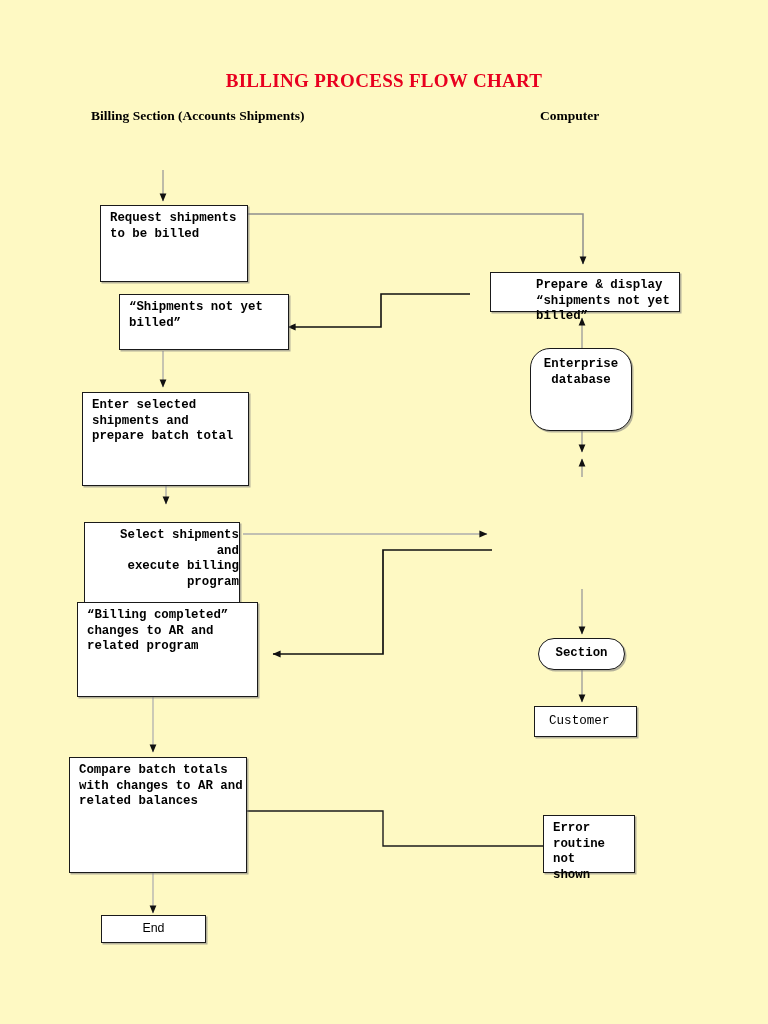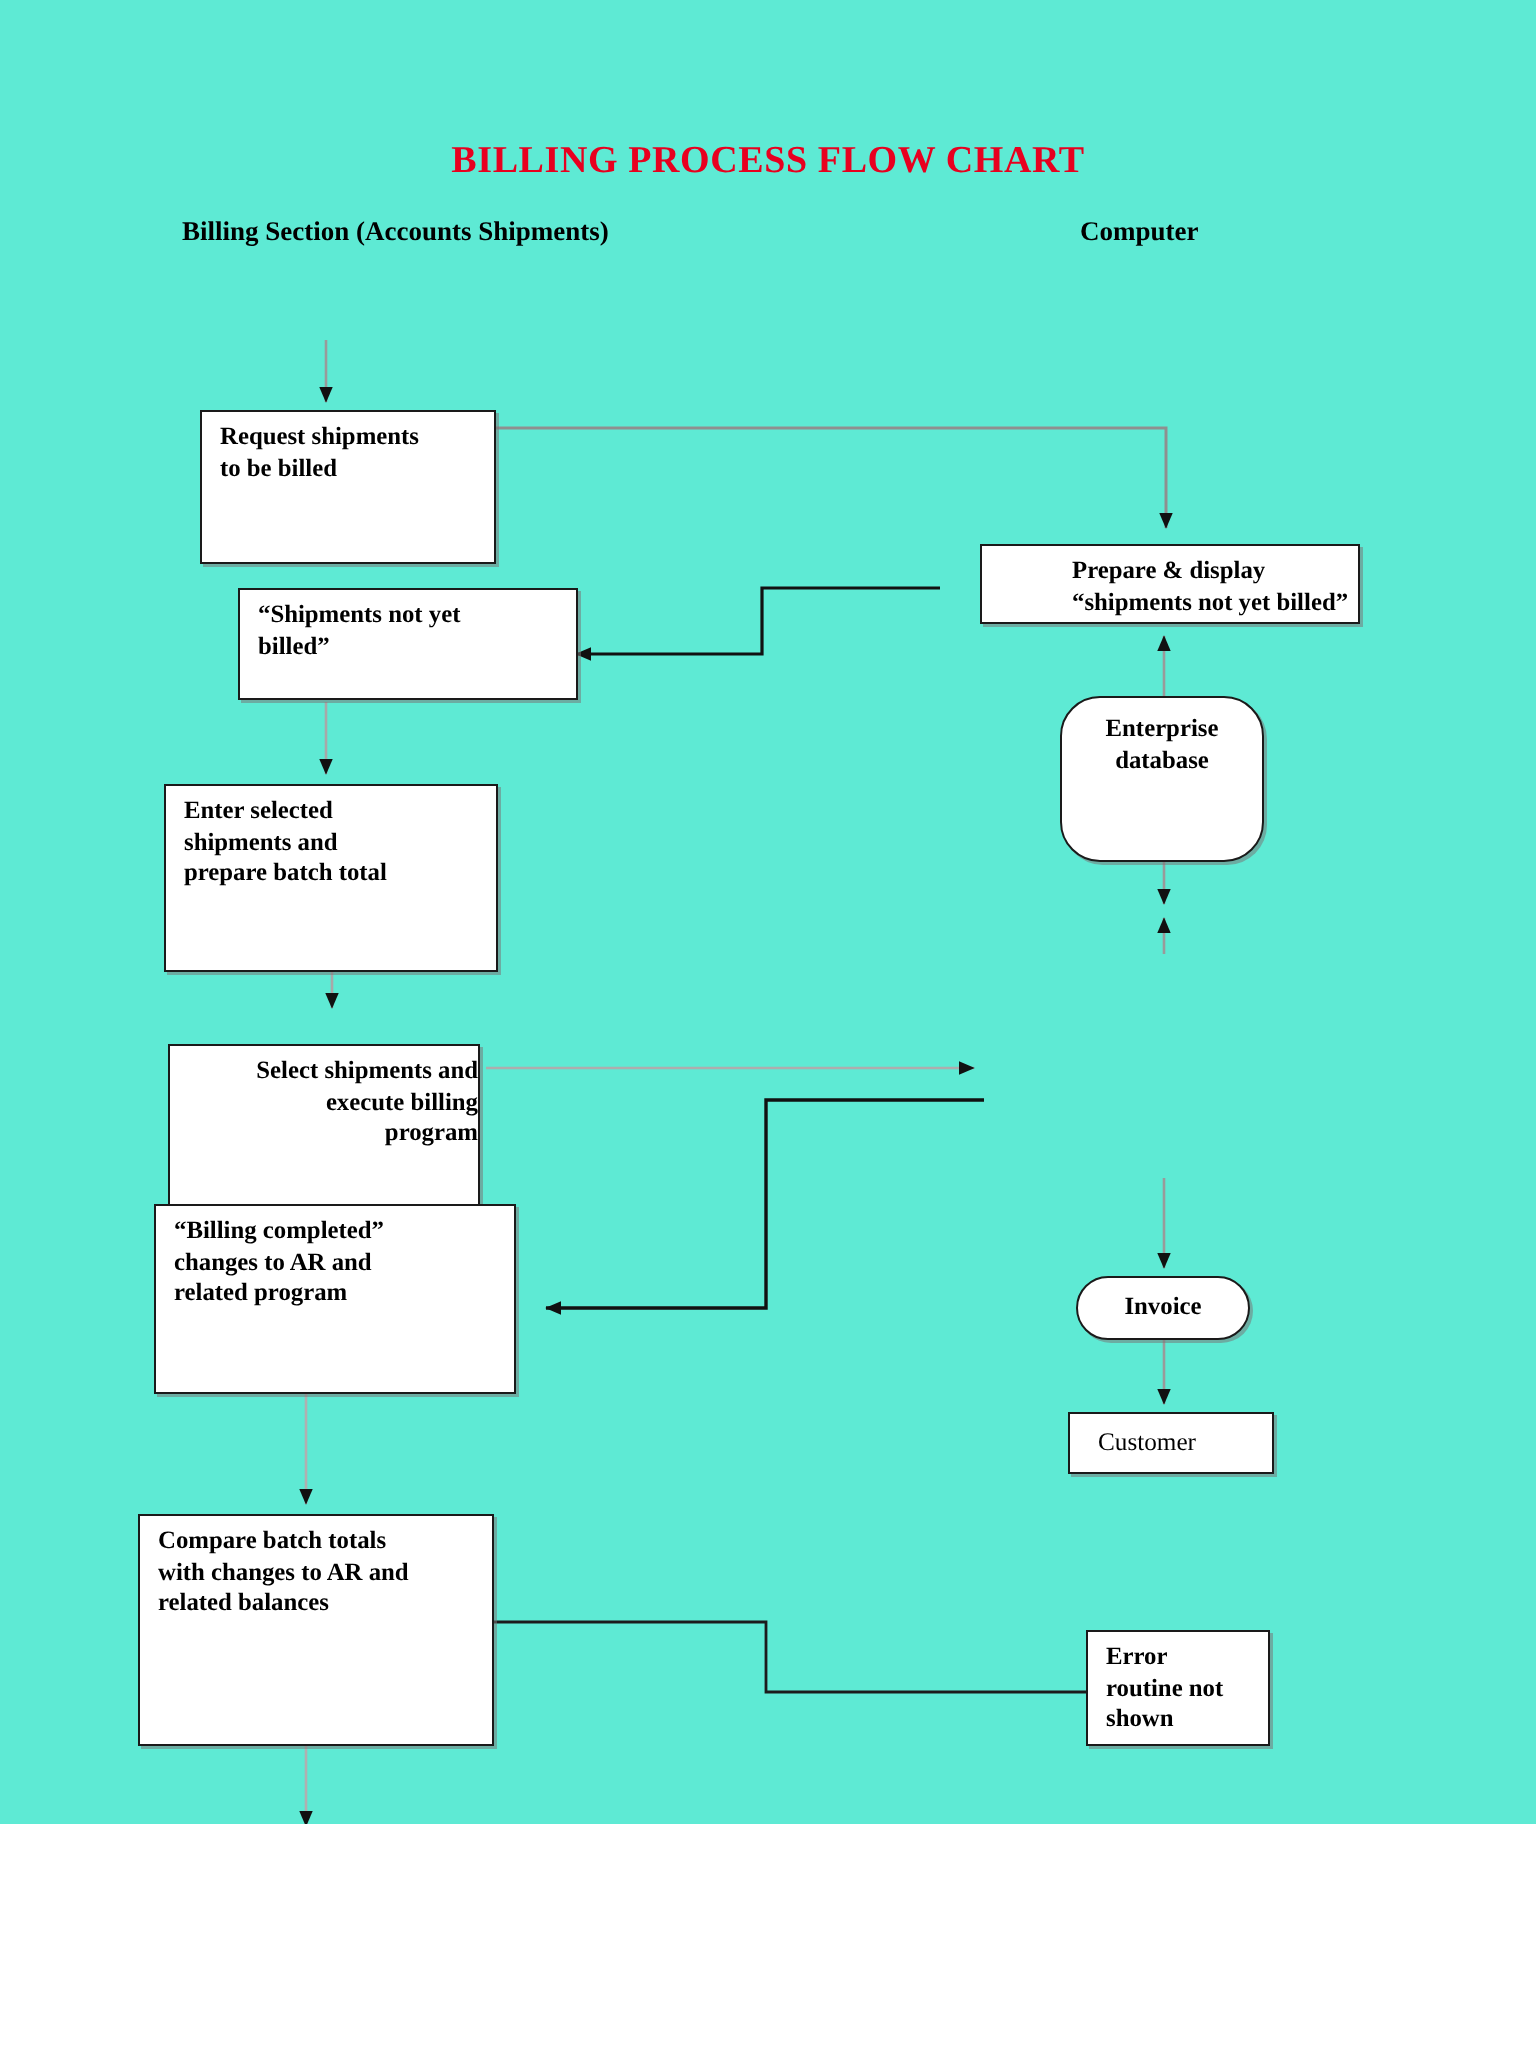"BILLING PROCESS FLOW CHART" #page { background: #5eead4 -> #fef9c3; height: 912px -> 1024px }
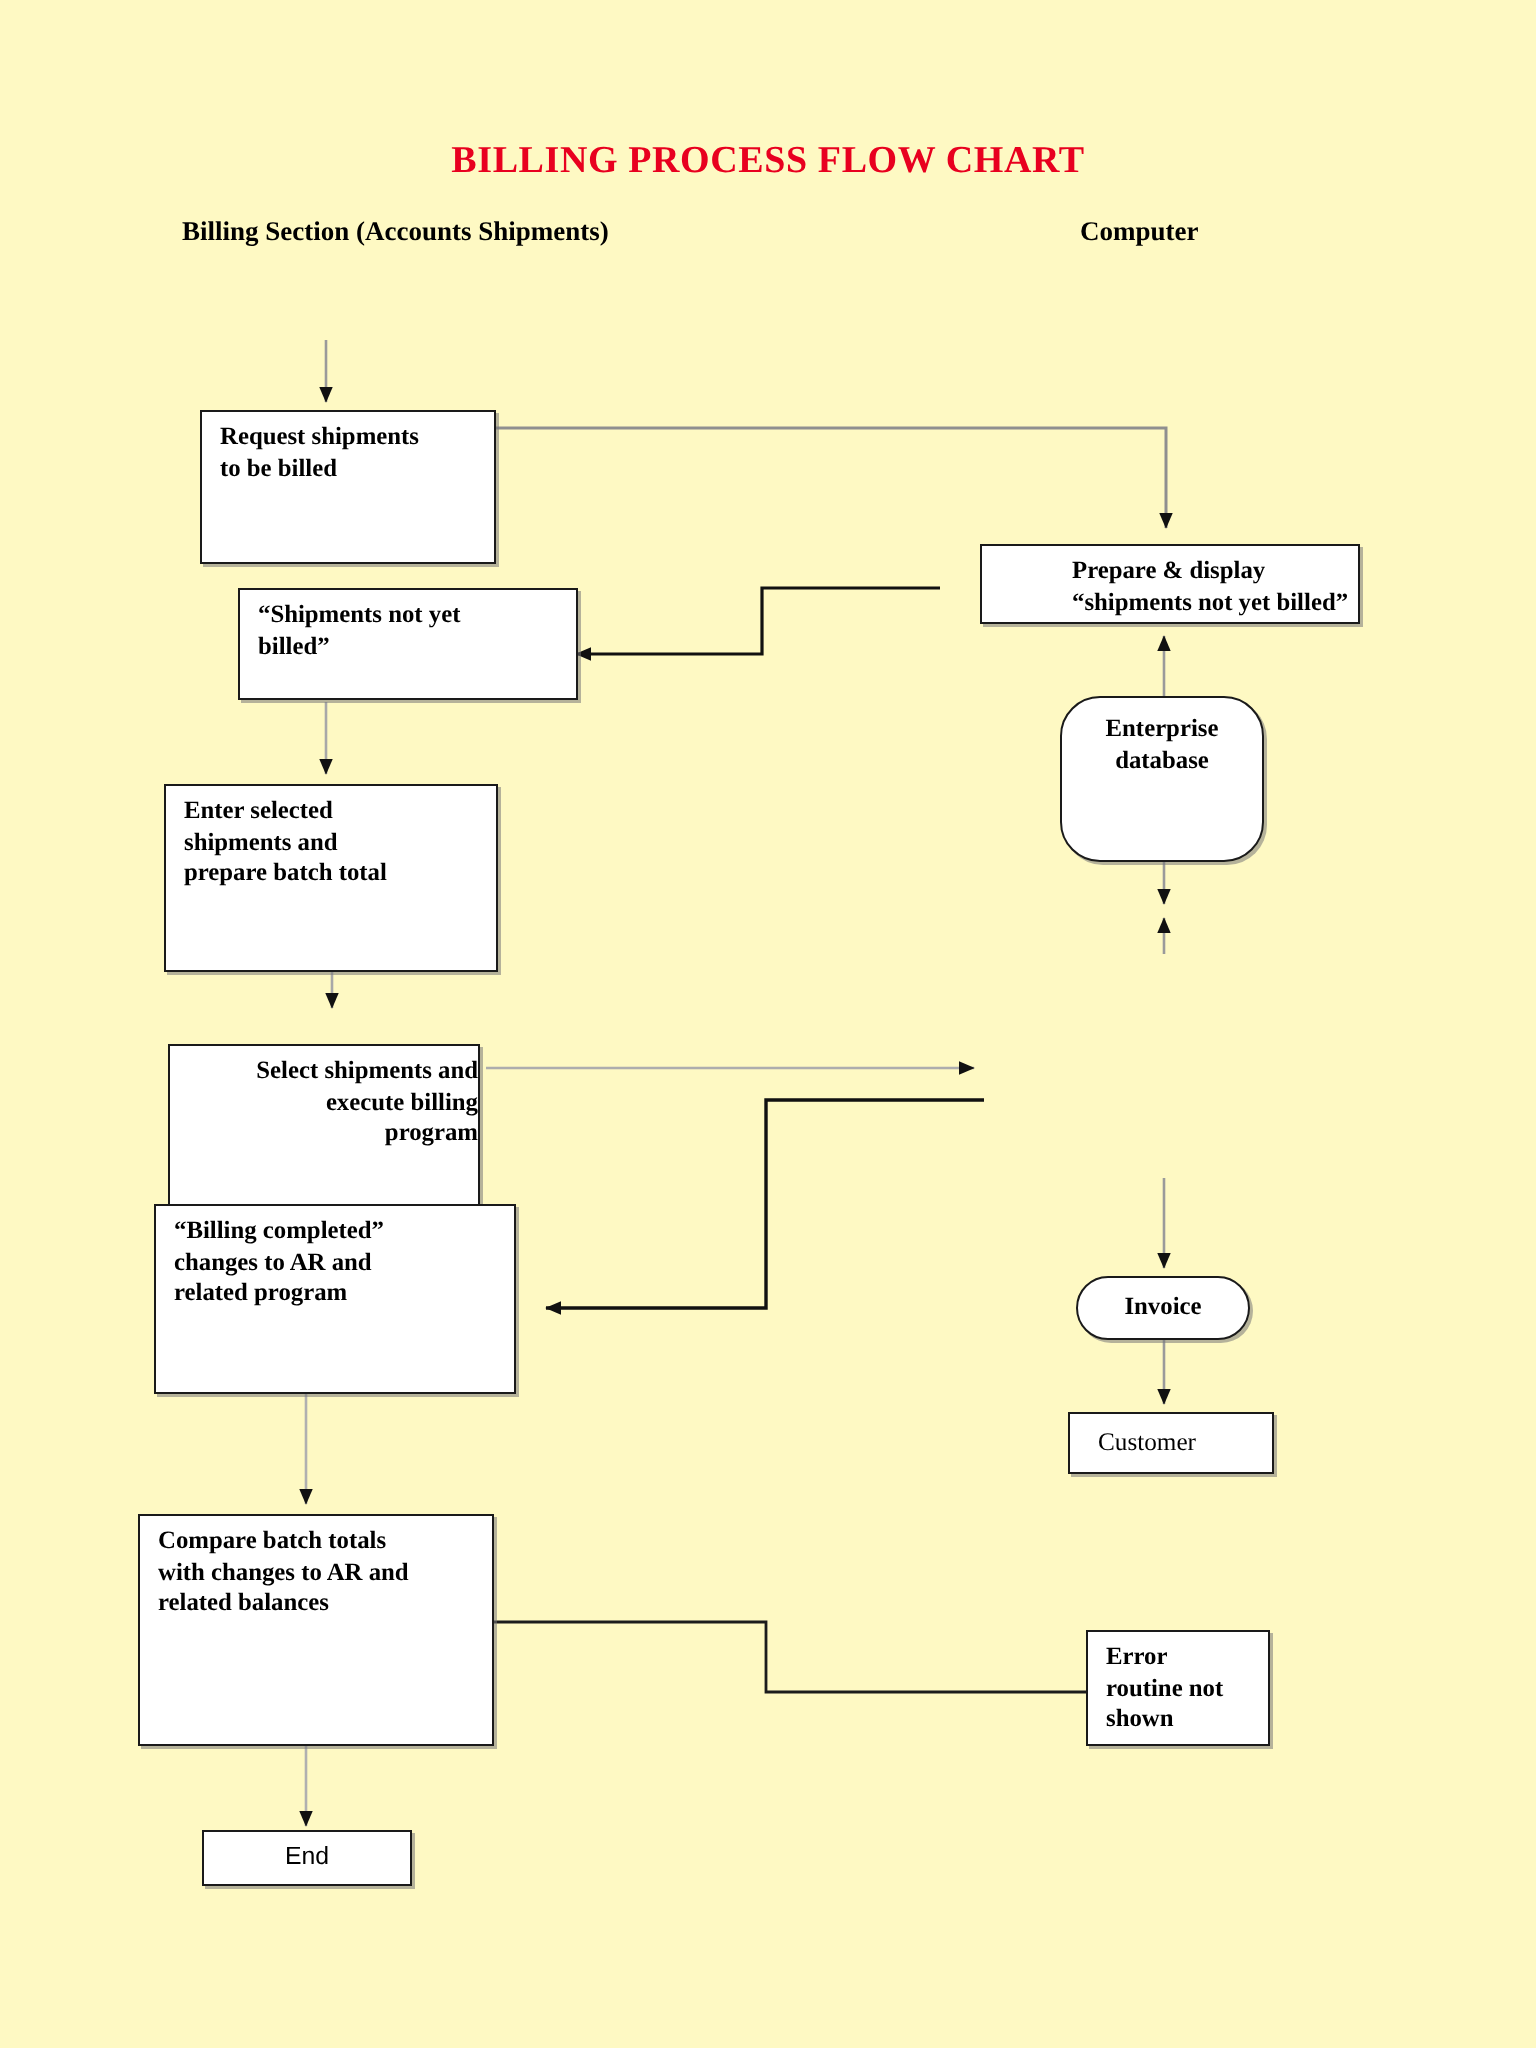"Request shipments" .node .txt { font-family: Liberation Serif, serif -> Liberation Mono, monospace }
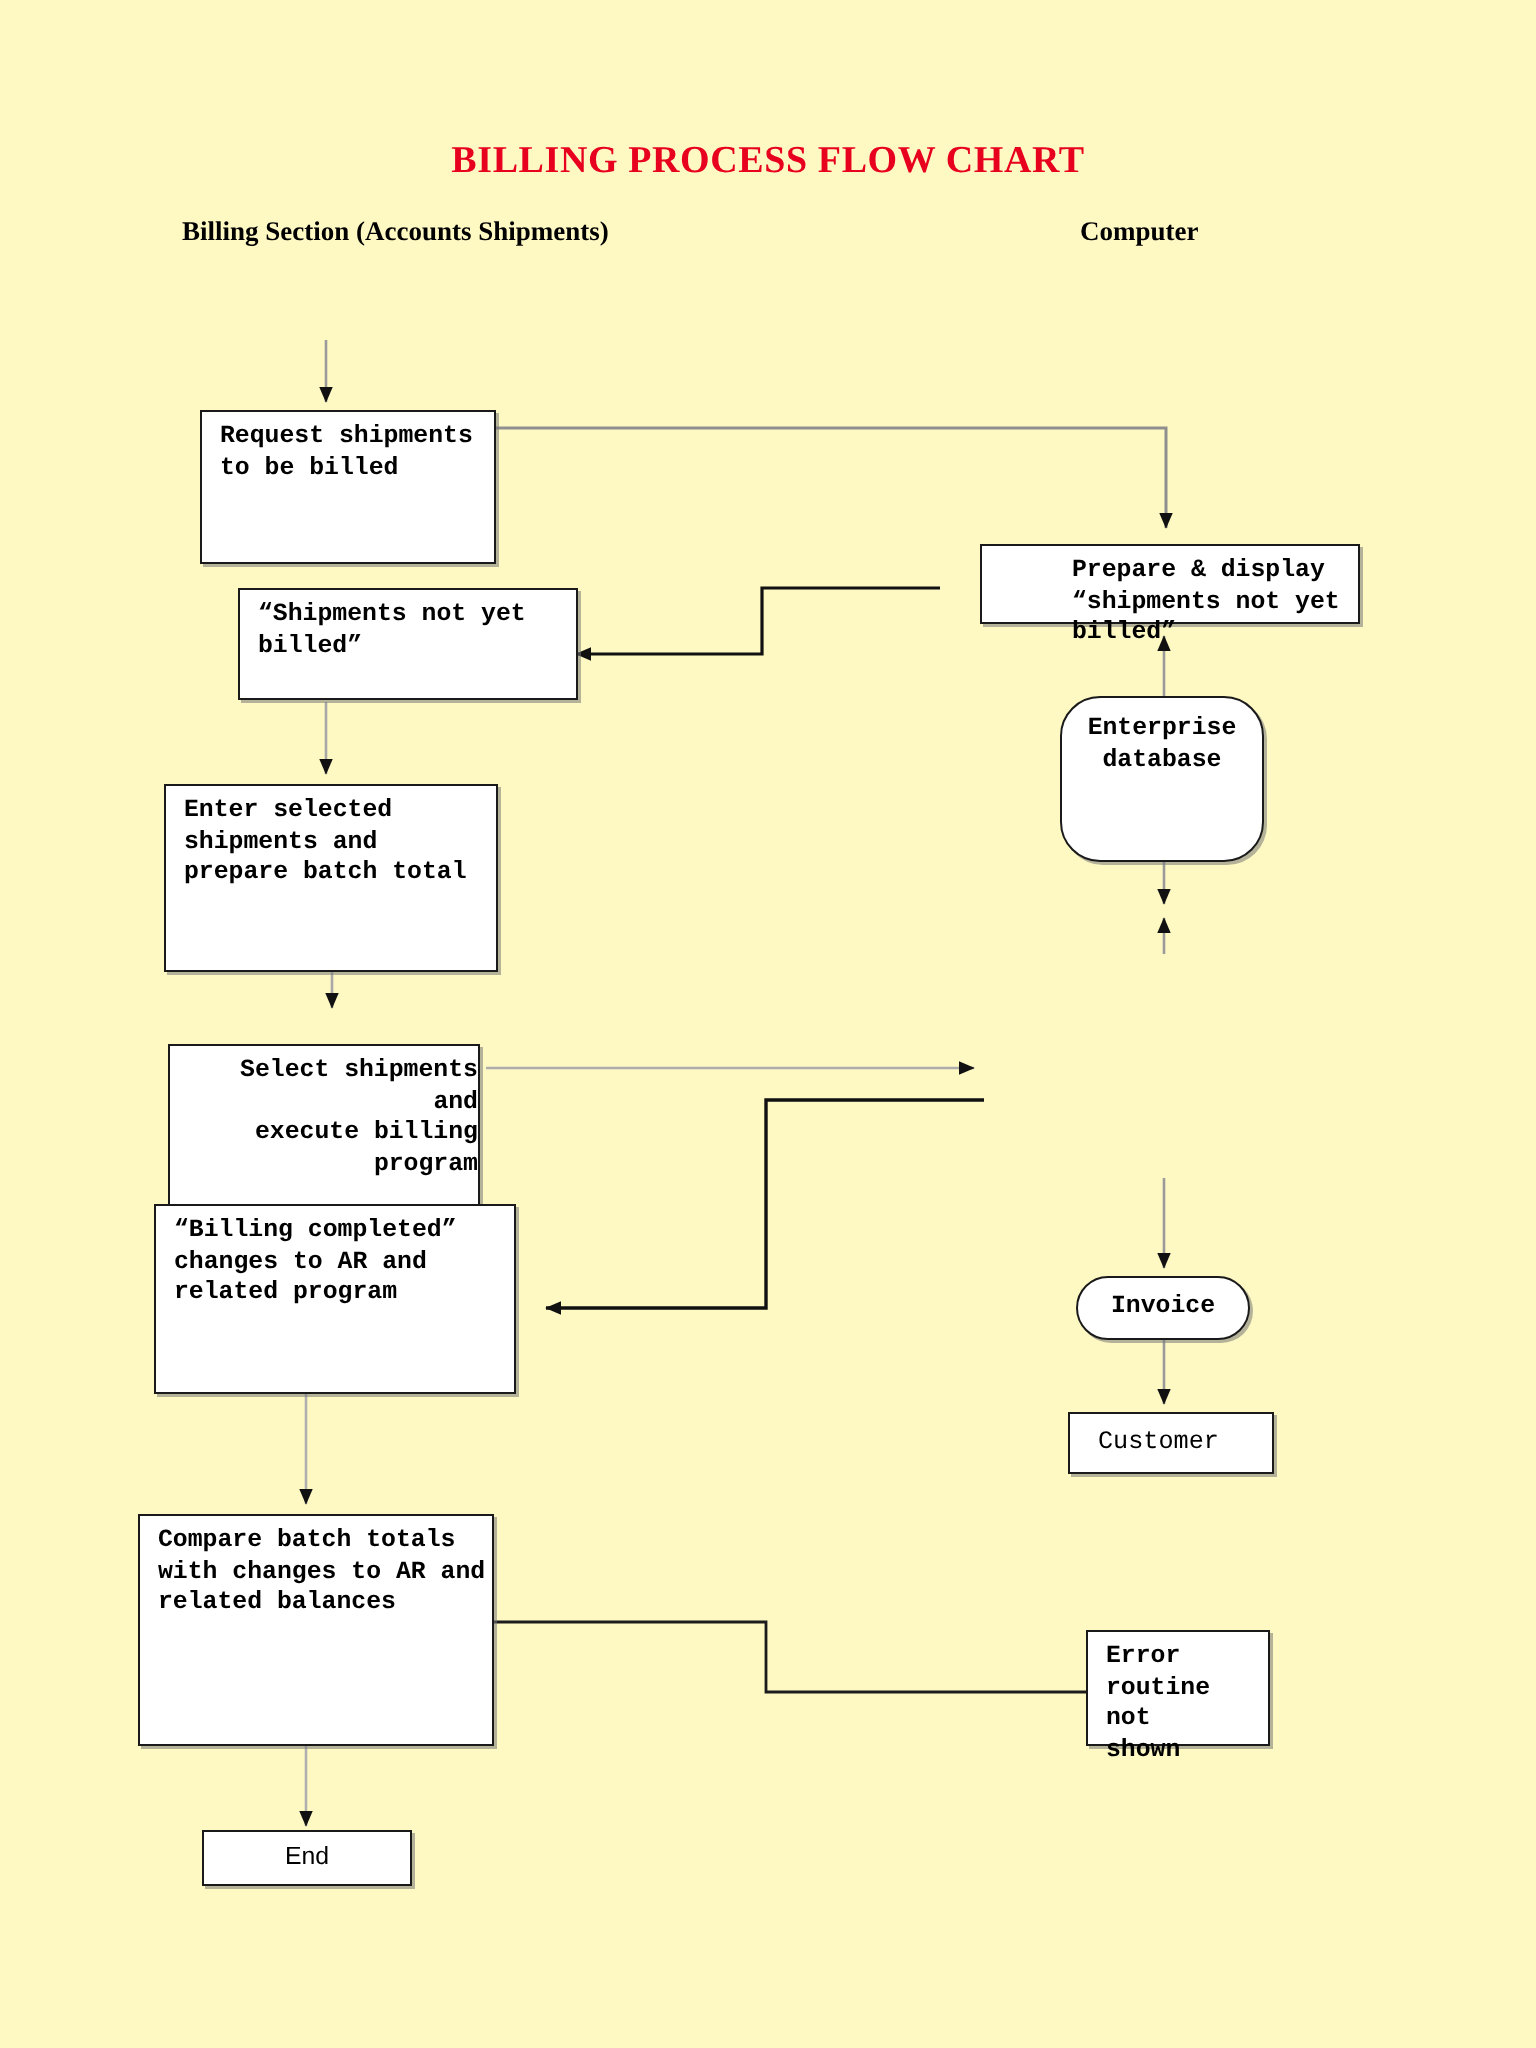"Invoice" span.txt { text: Invoice -> Section }
